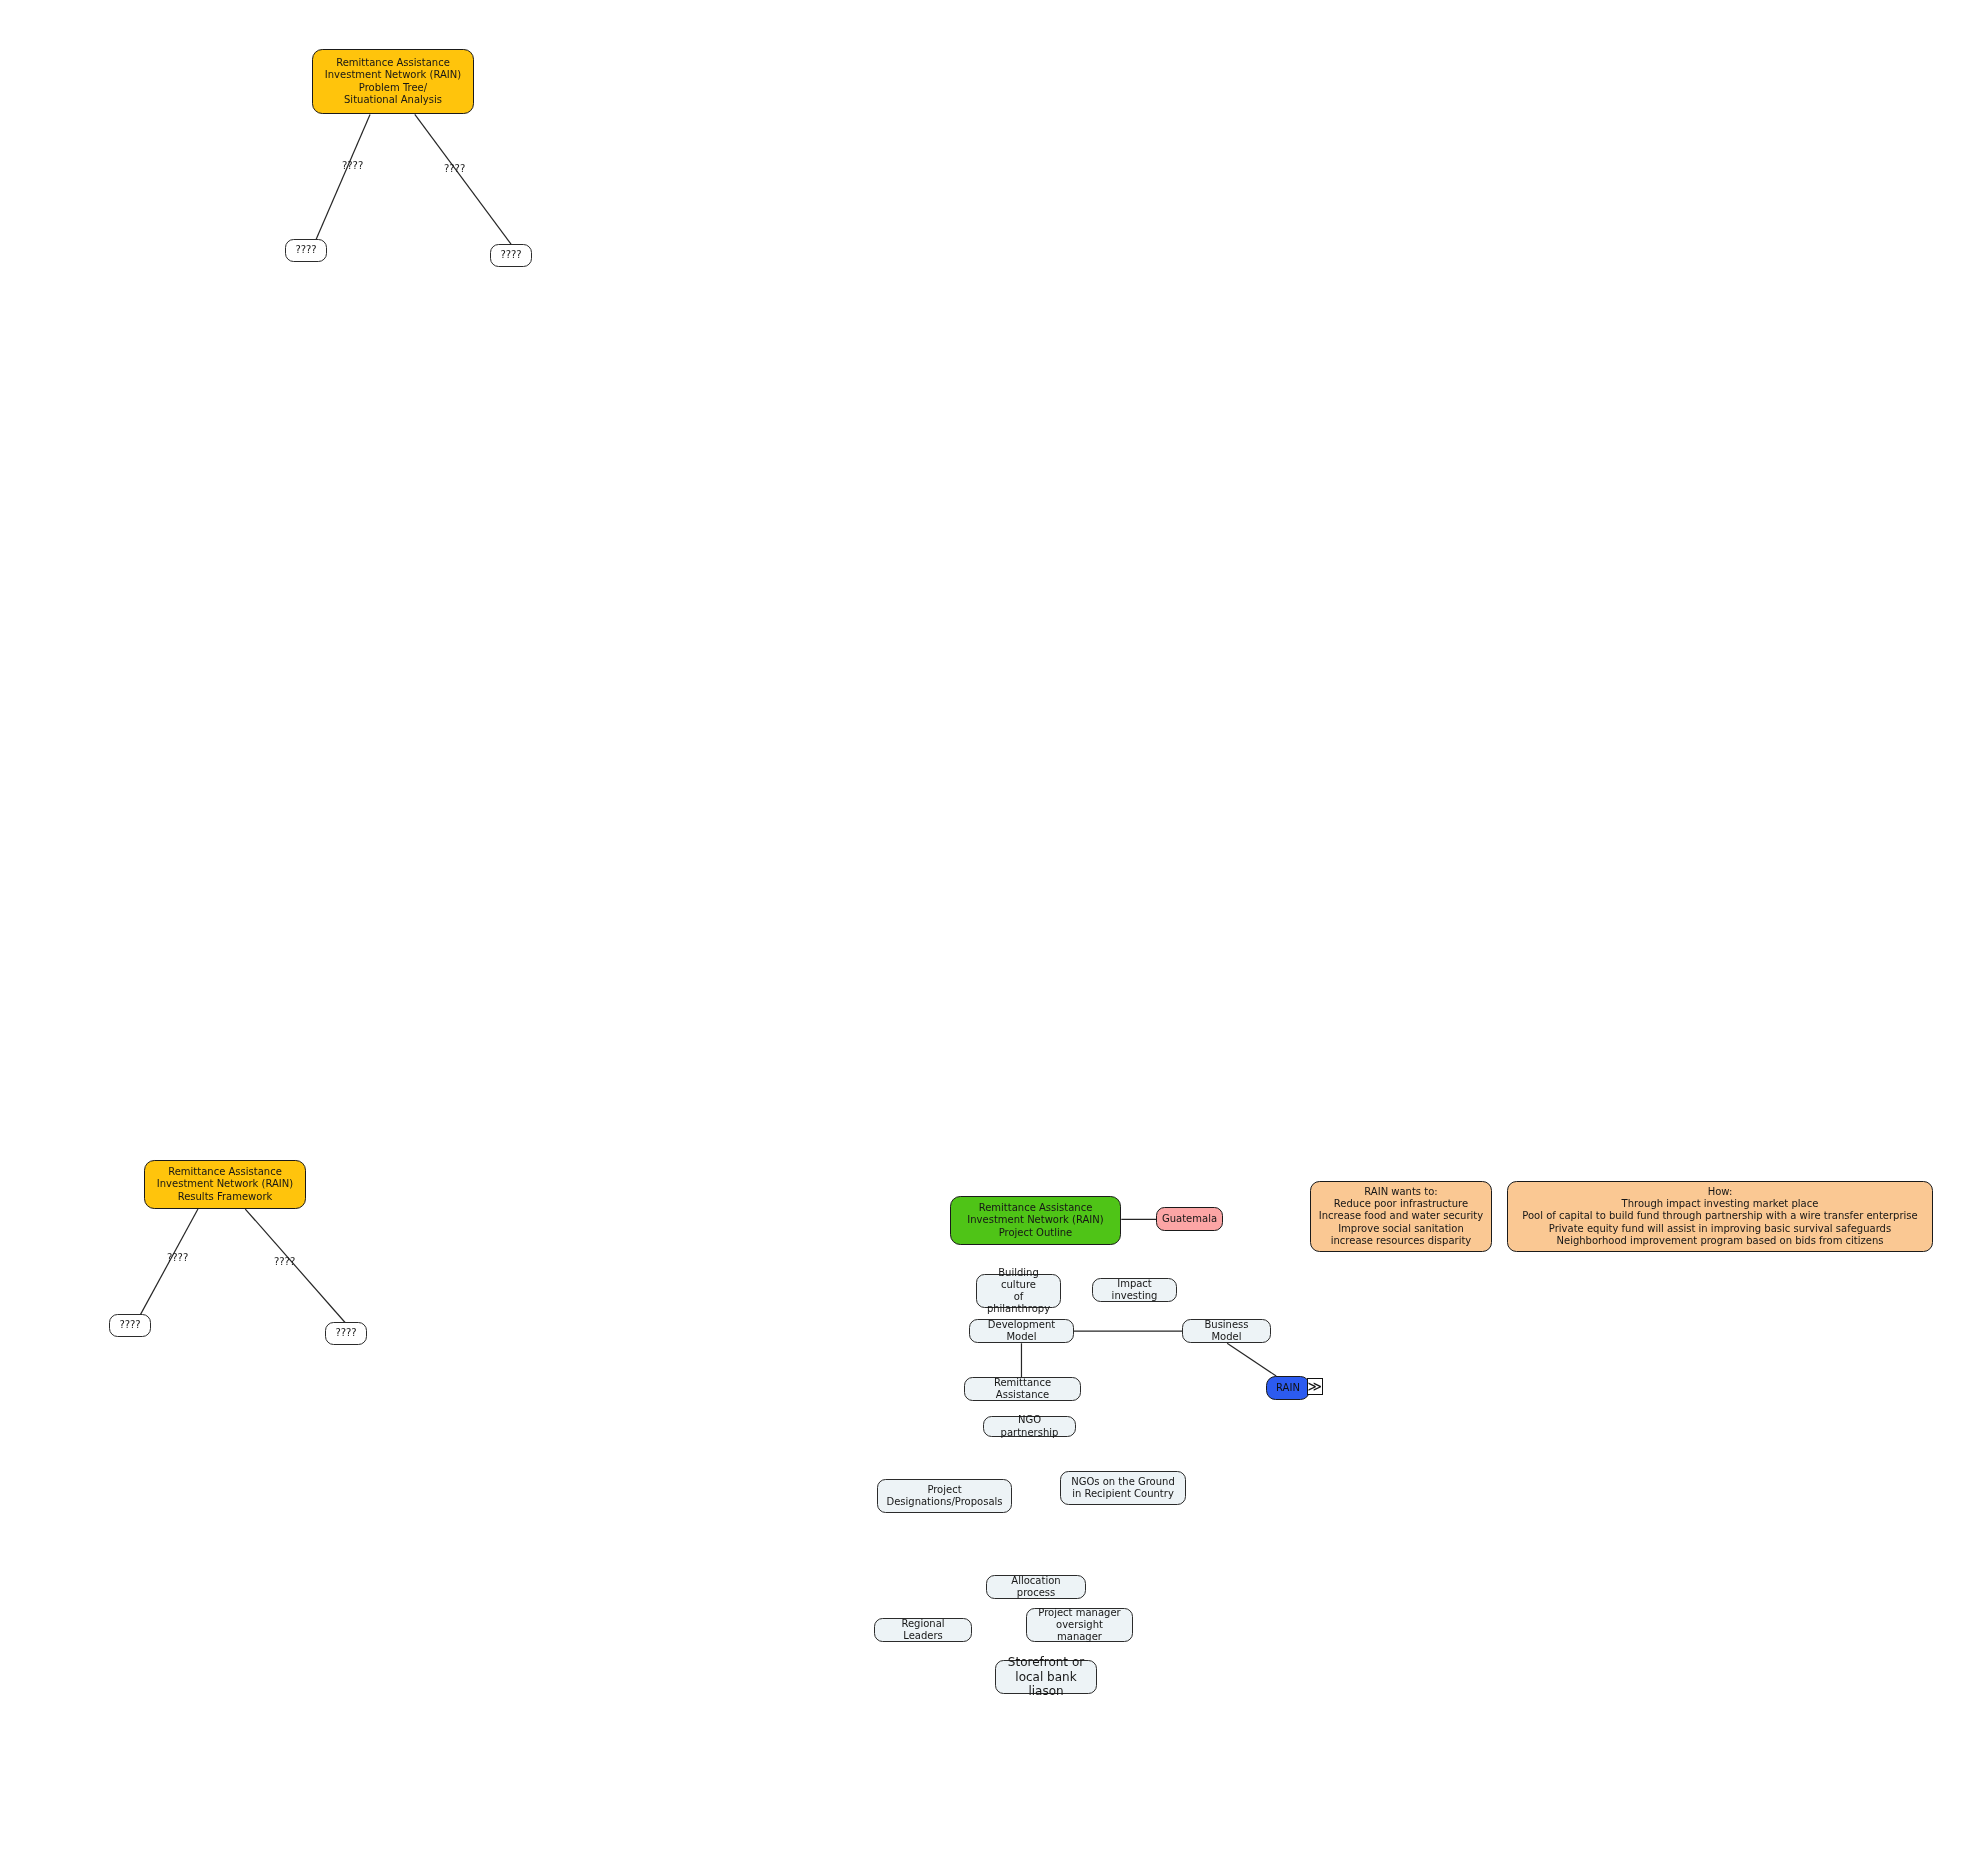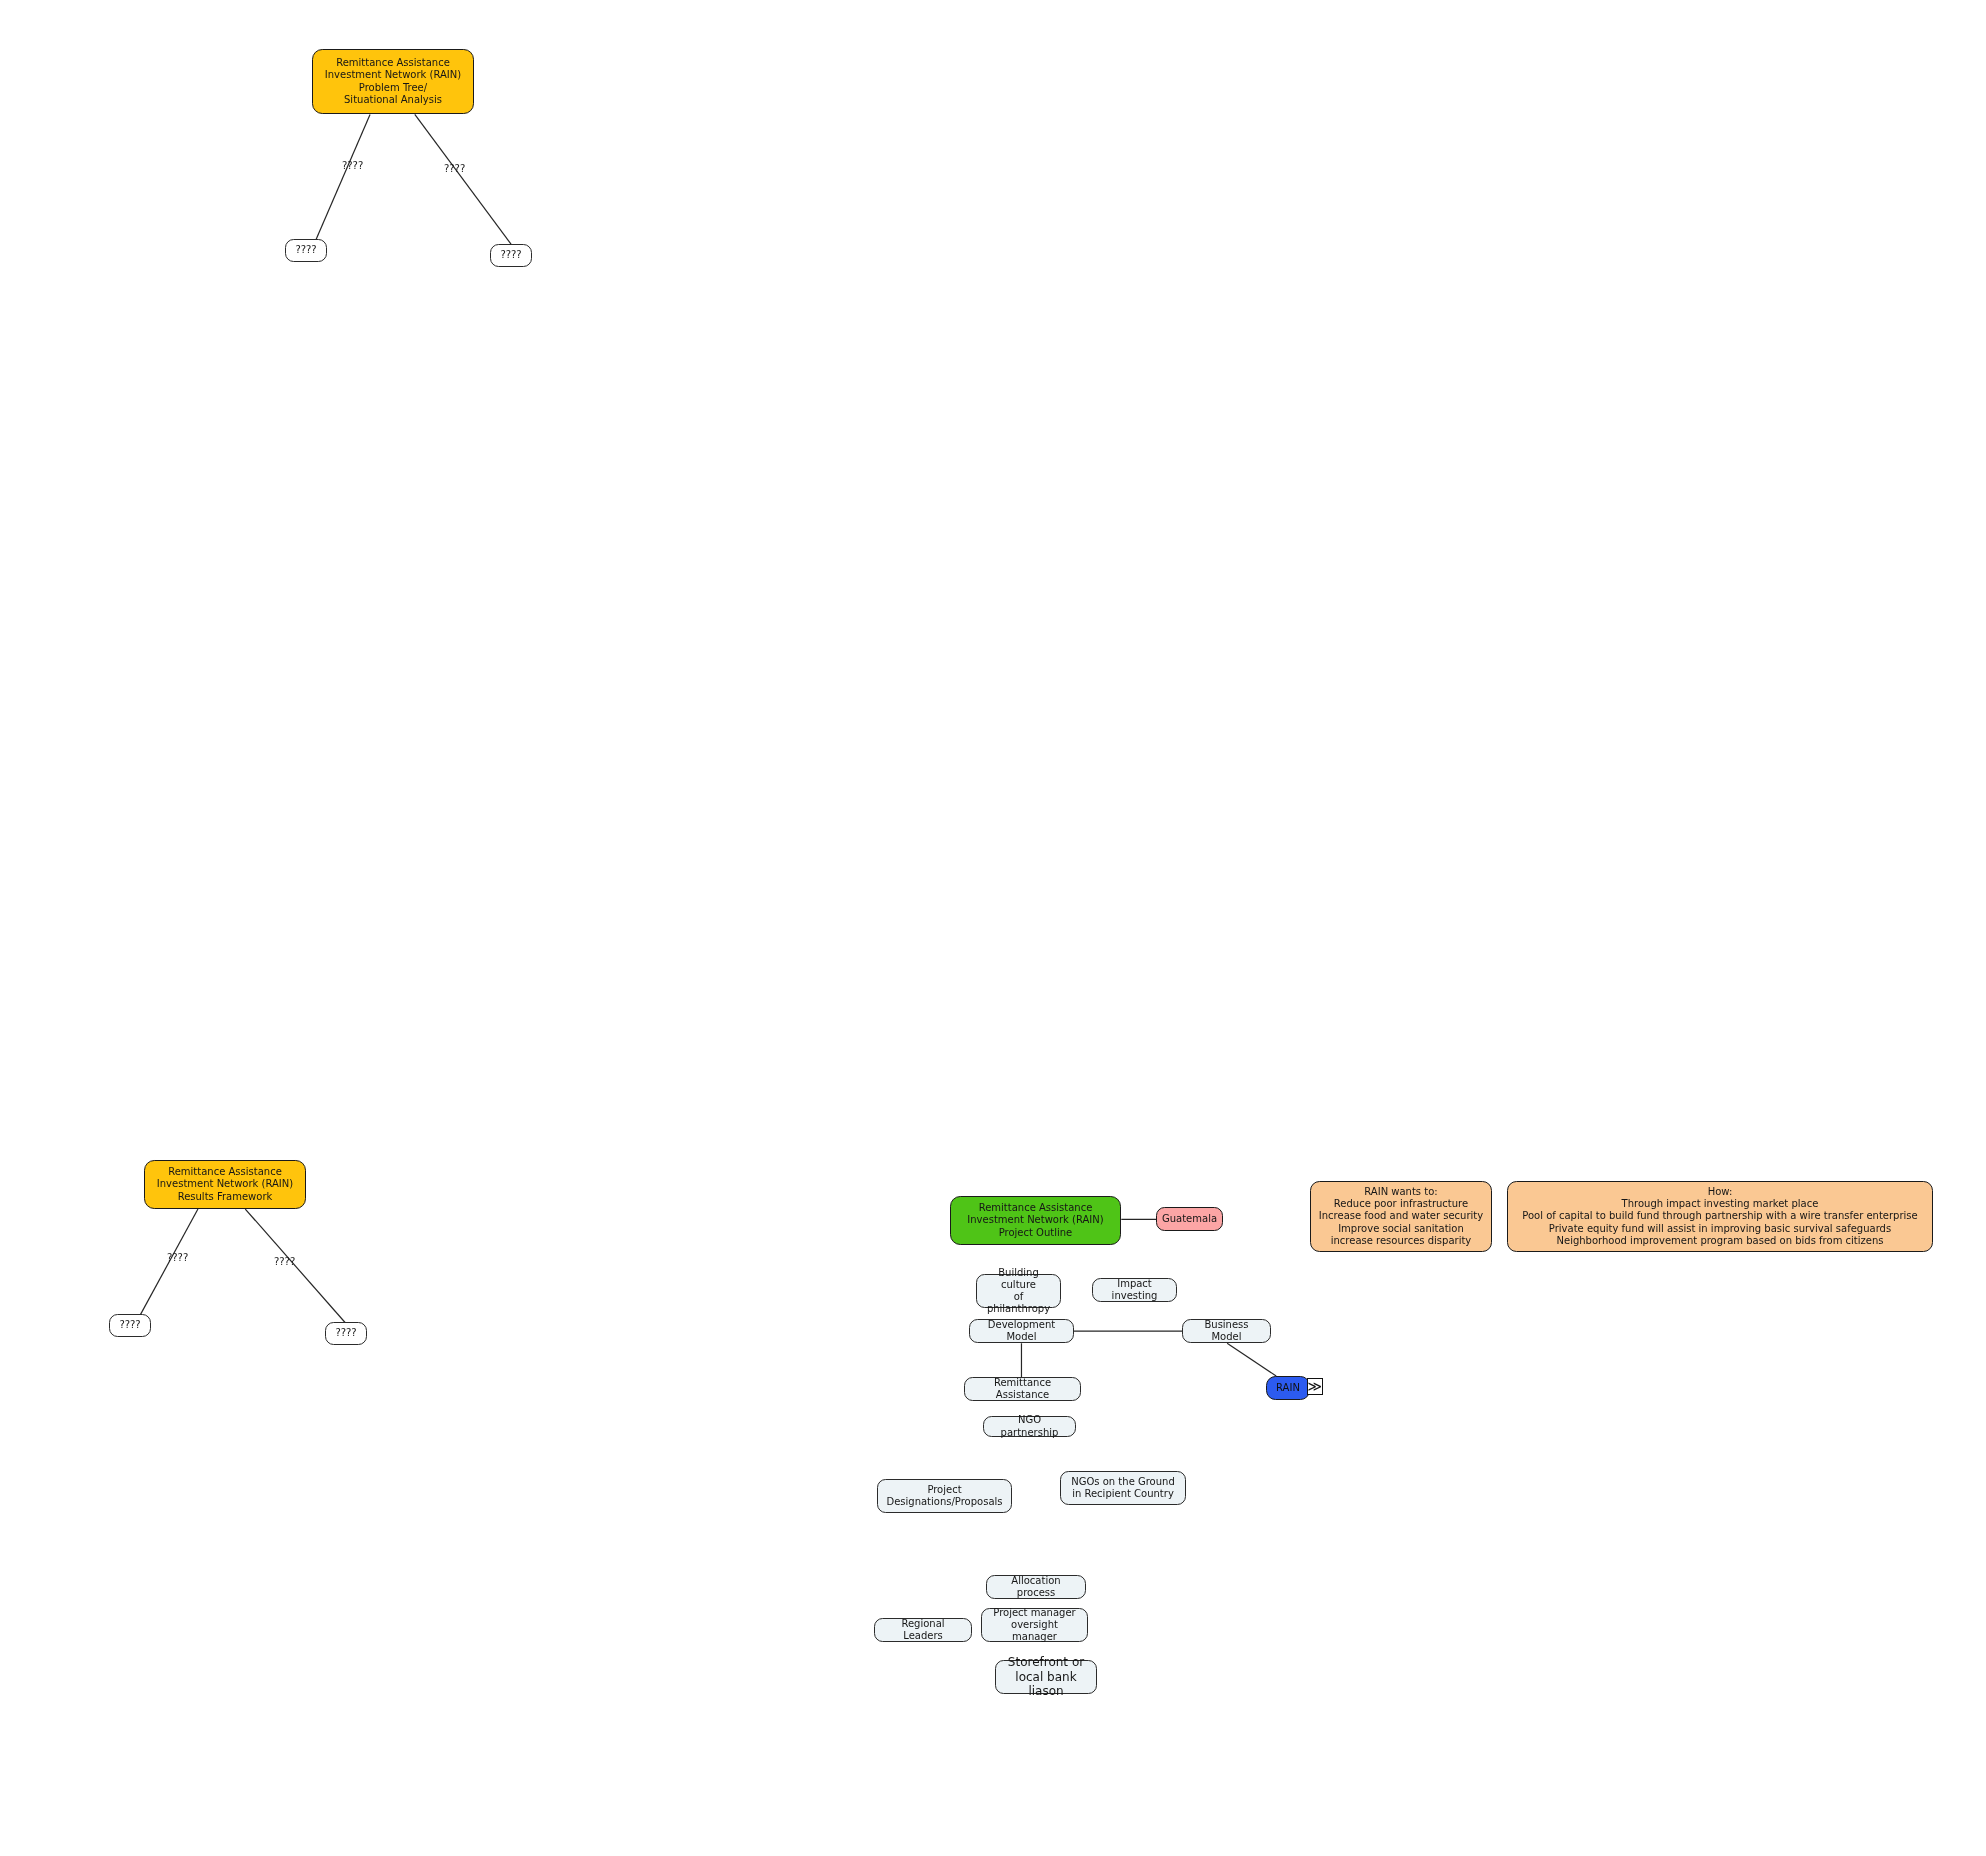"Project manager" div.node { left: 981px -> 1026px }
